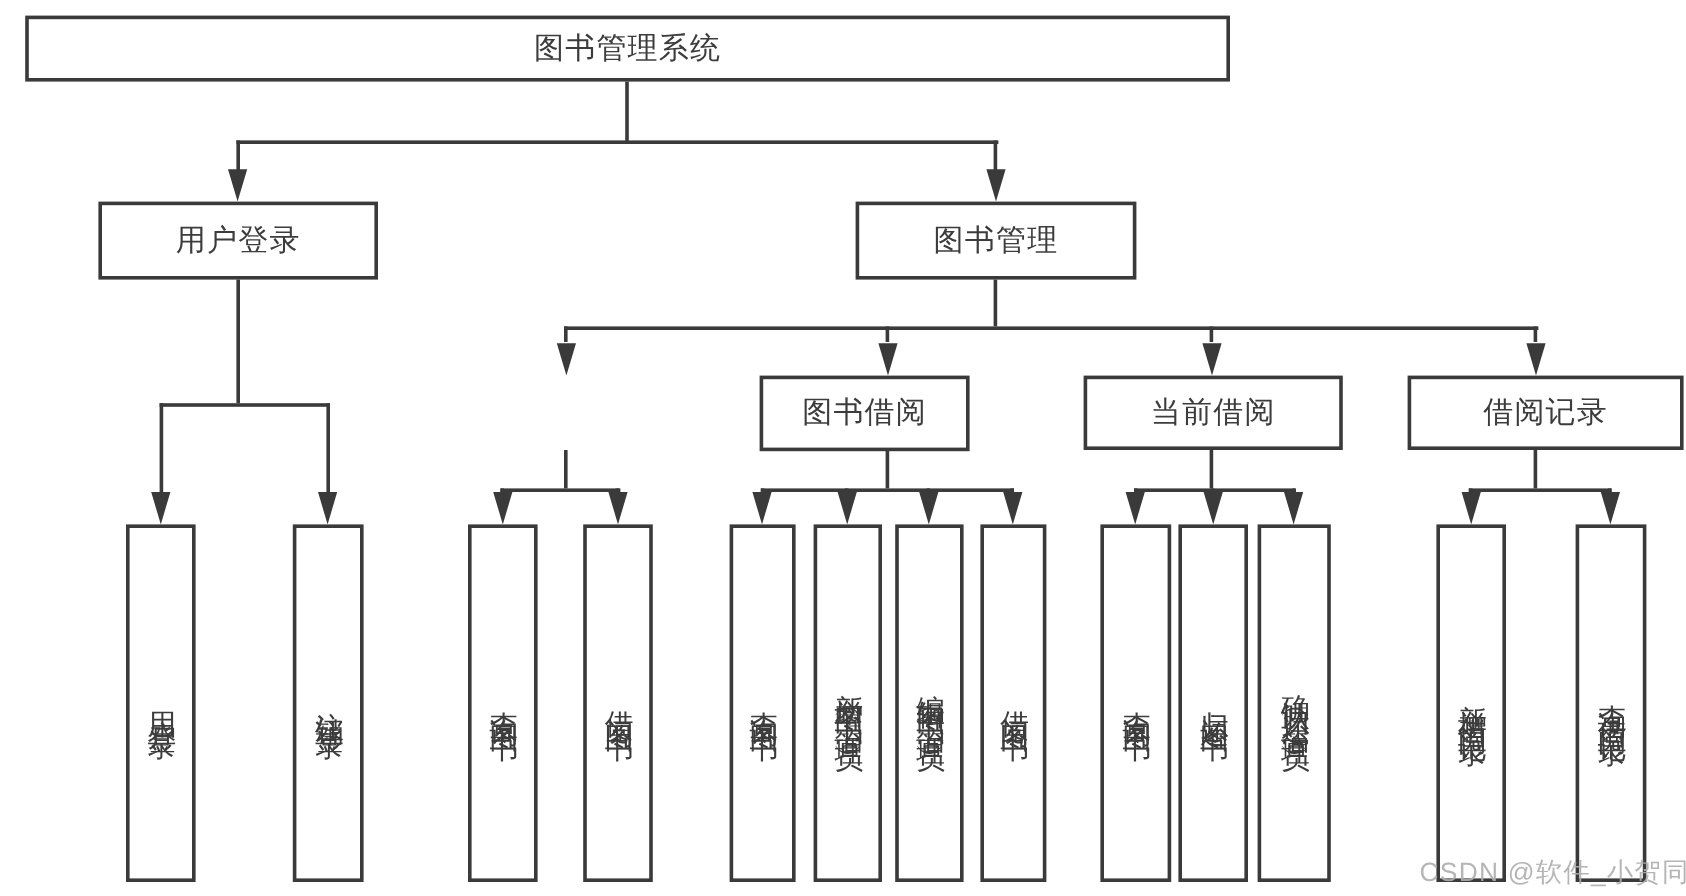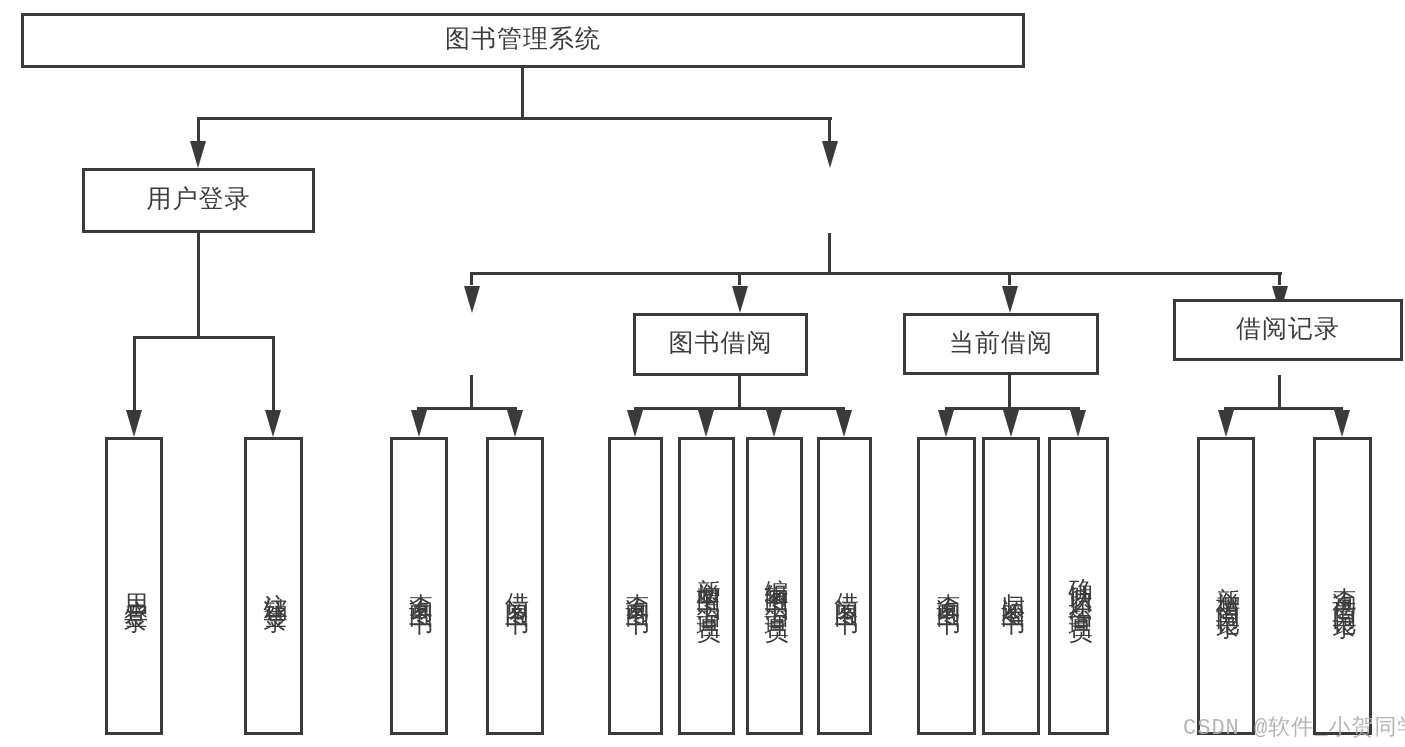"图书管理系统" .canvas { font-family: Liberation Mono, monospace -> Liberation Sans, sans-serif }
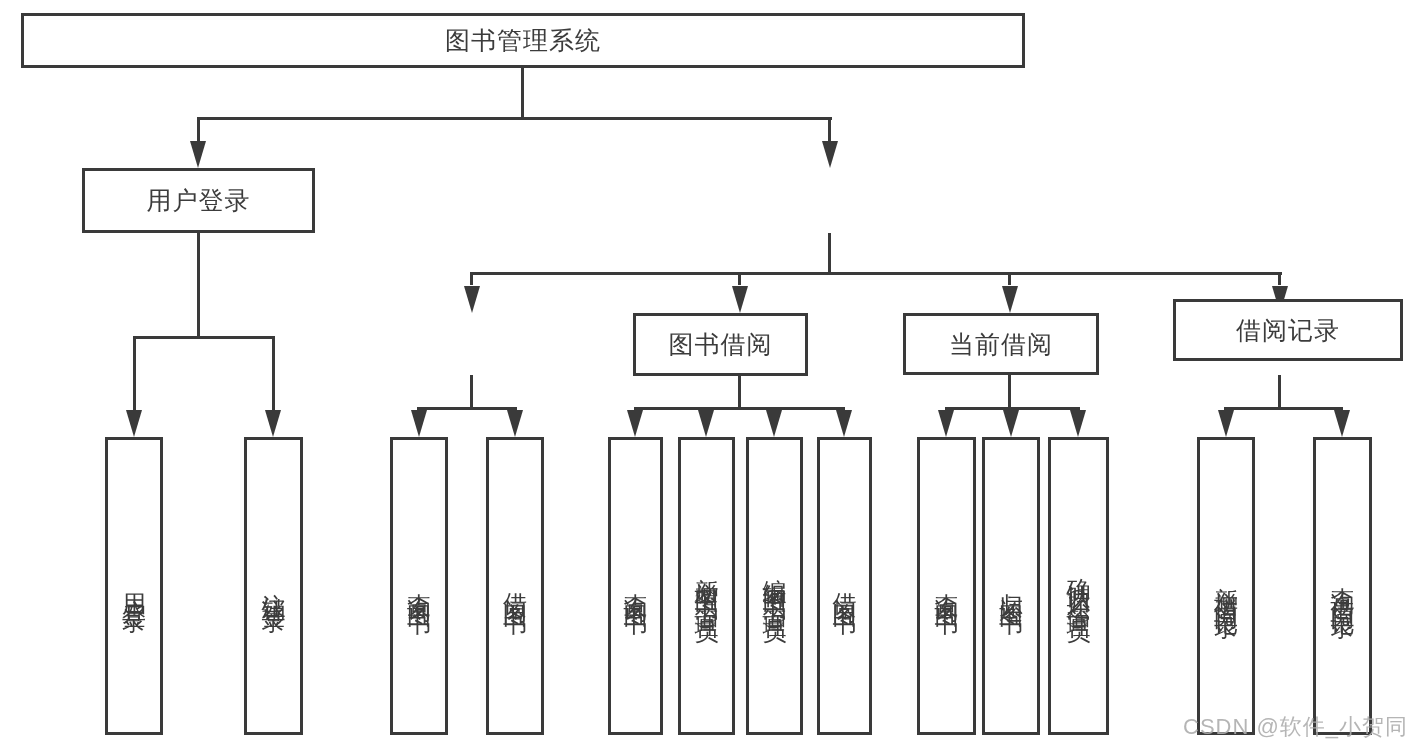"图书管理" div.bx { html: none -> <div> <span>图书管理</span> </div> }
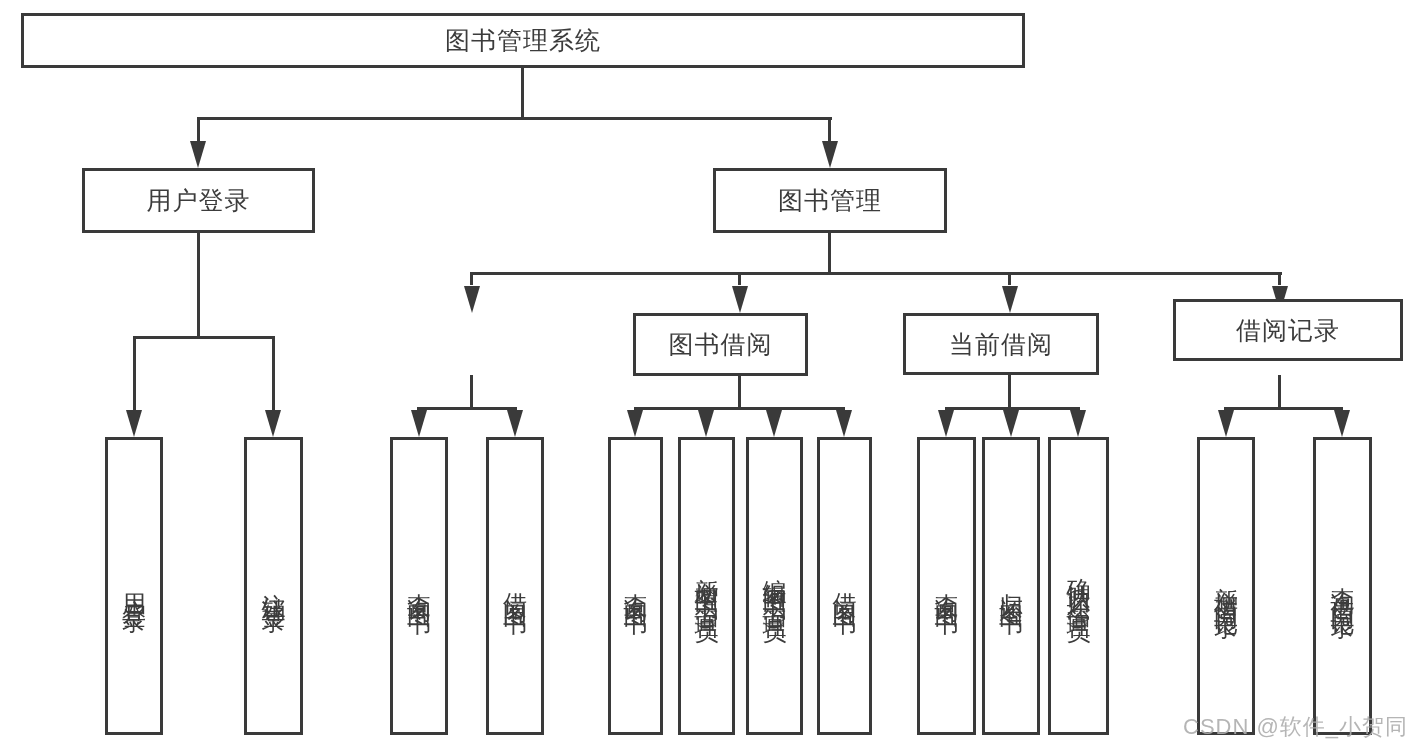"当前借阅" div.bx { width: 196px -> 216px }
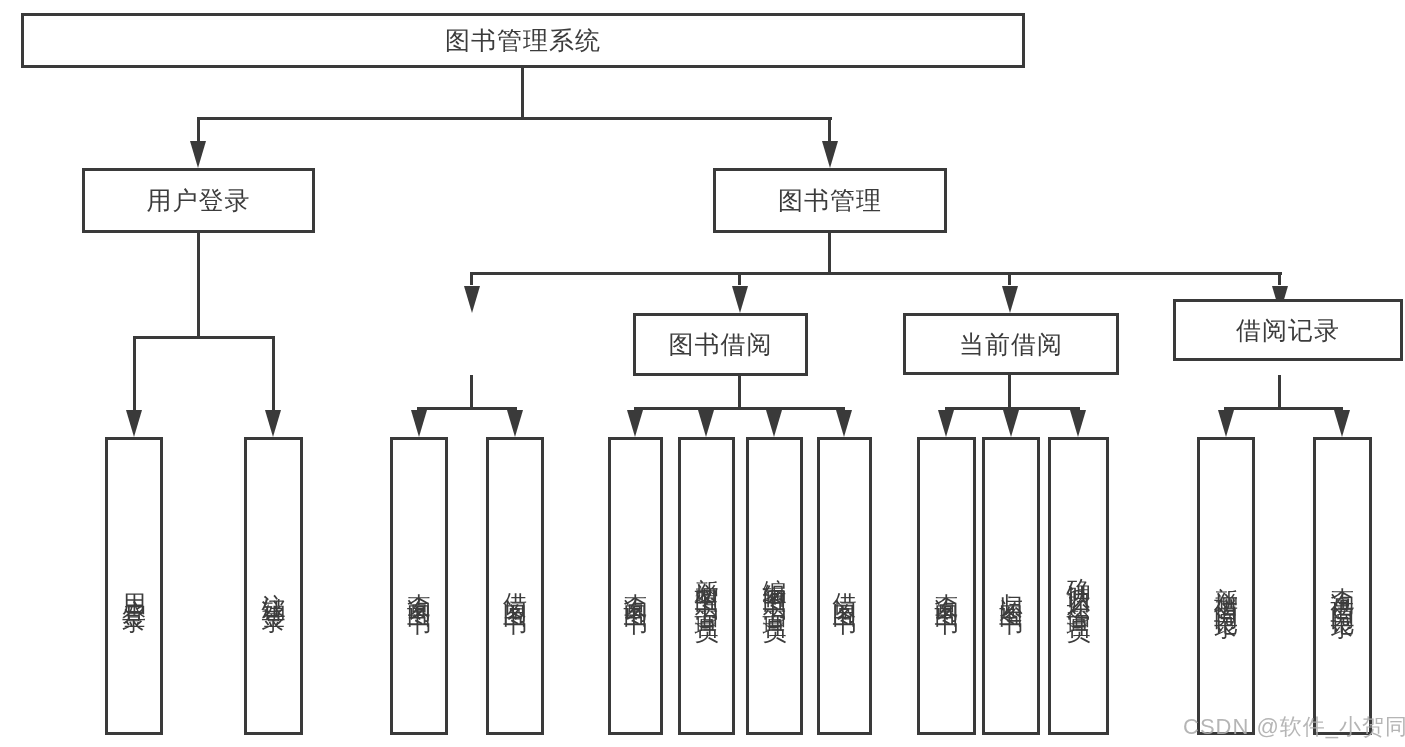"借阅记录" div.bx { top: 299px -> 313px }
